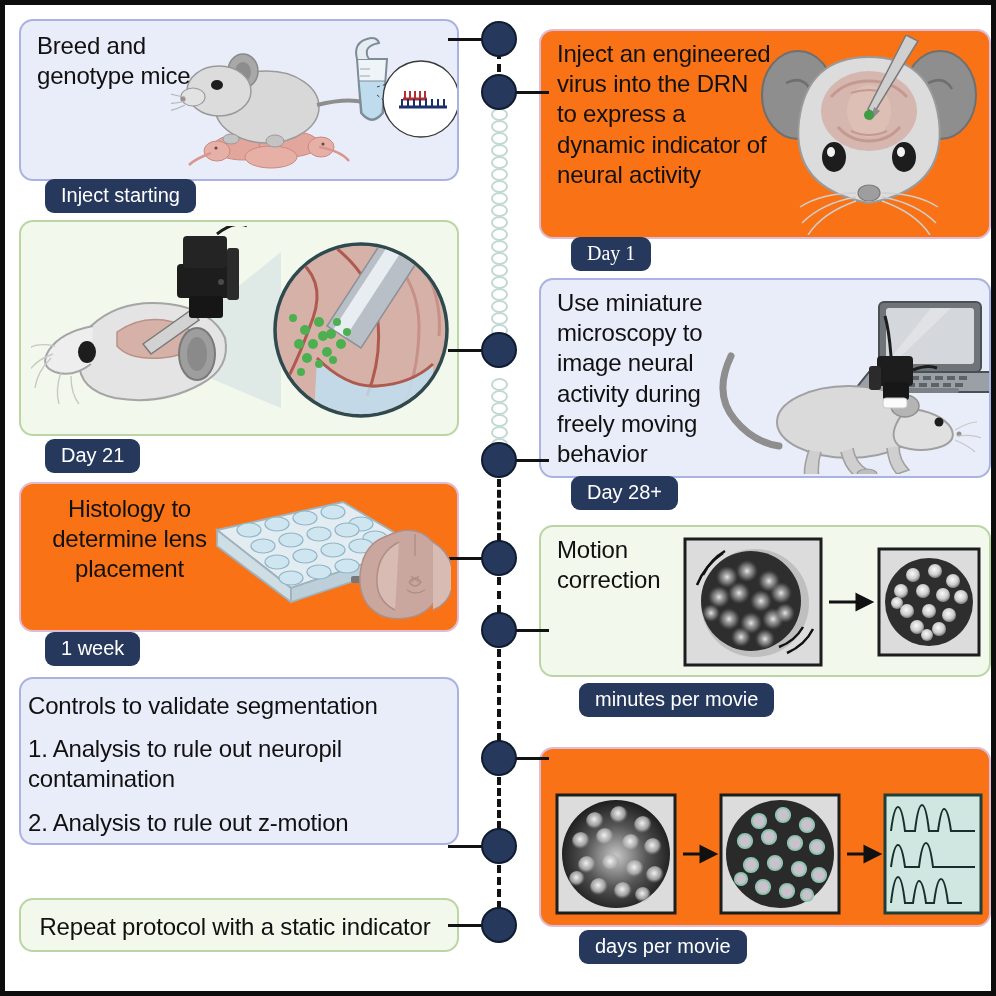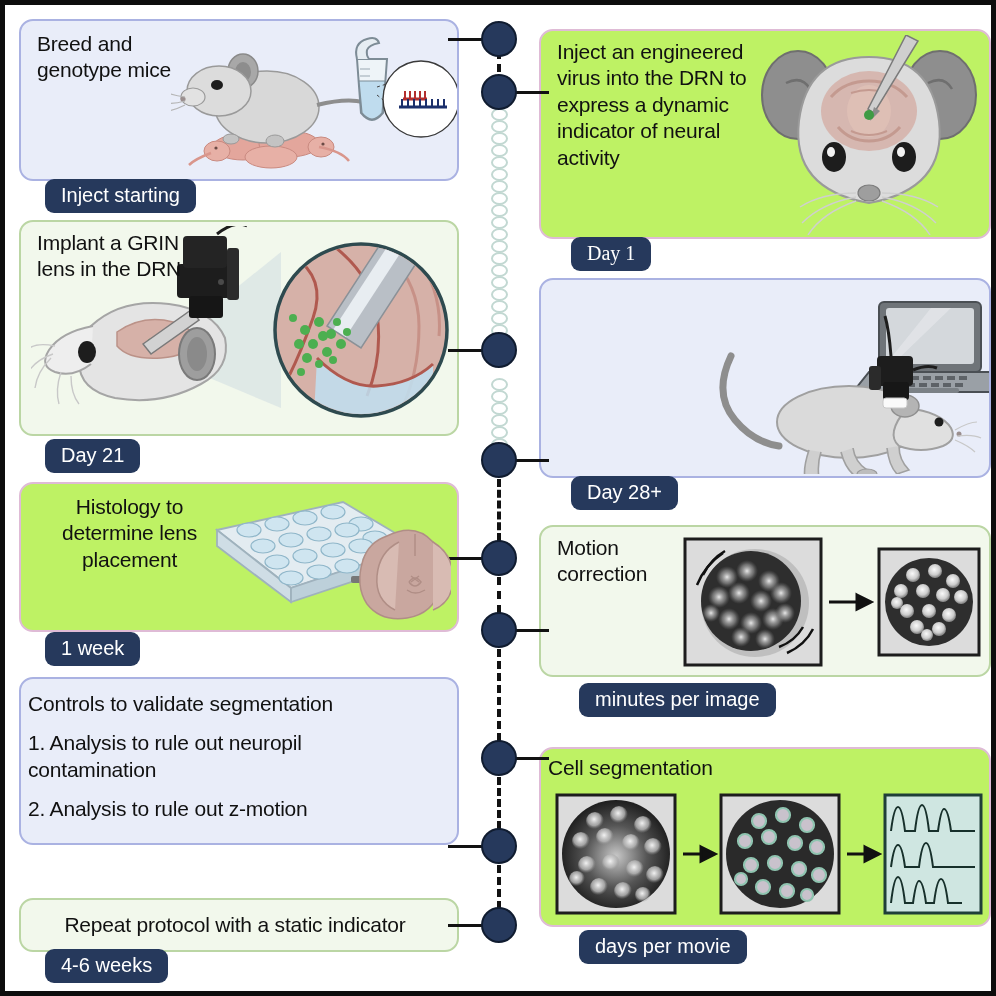"Breed and genotype mice" .panel .ptext { font-size: 21px -> 24px }
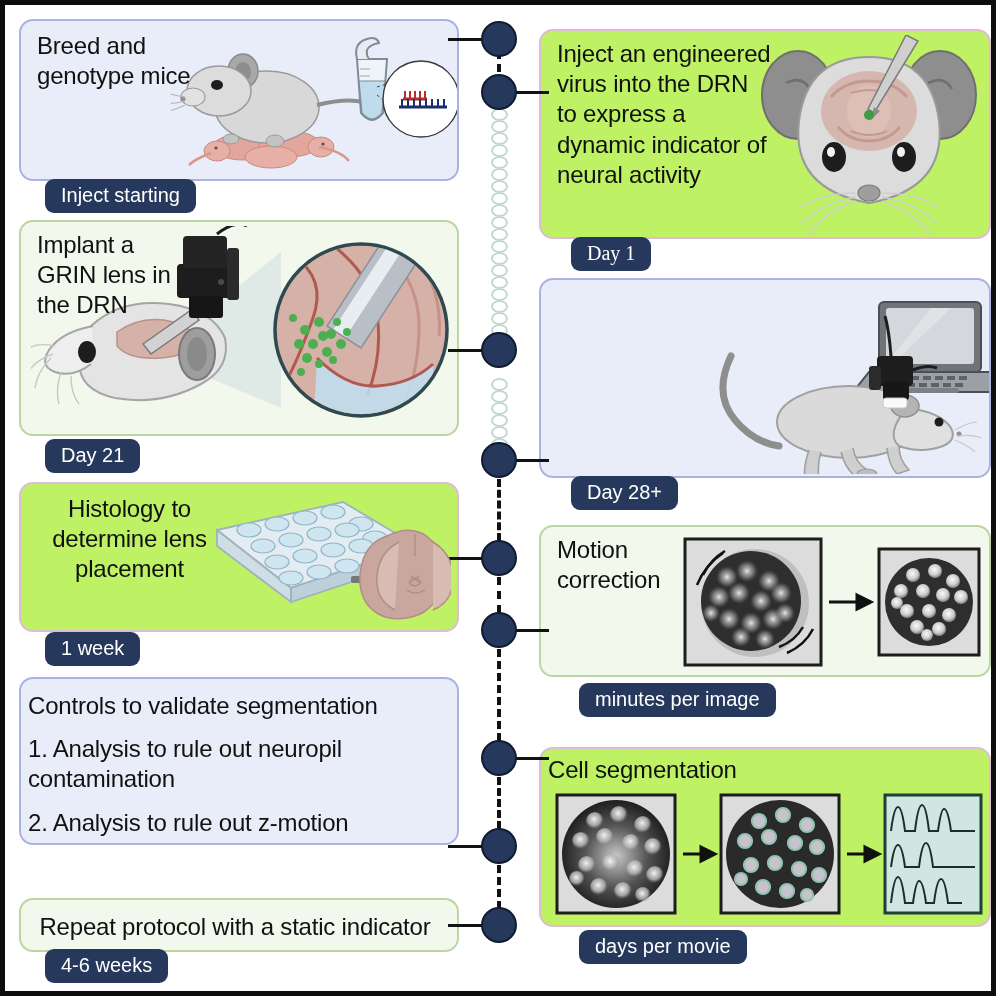"Inject an engineered virus into" .panel.pink { background: #bef264 -> #f97316 }
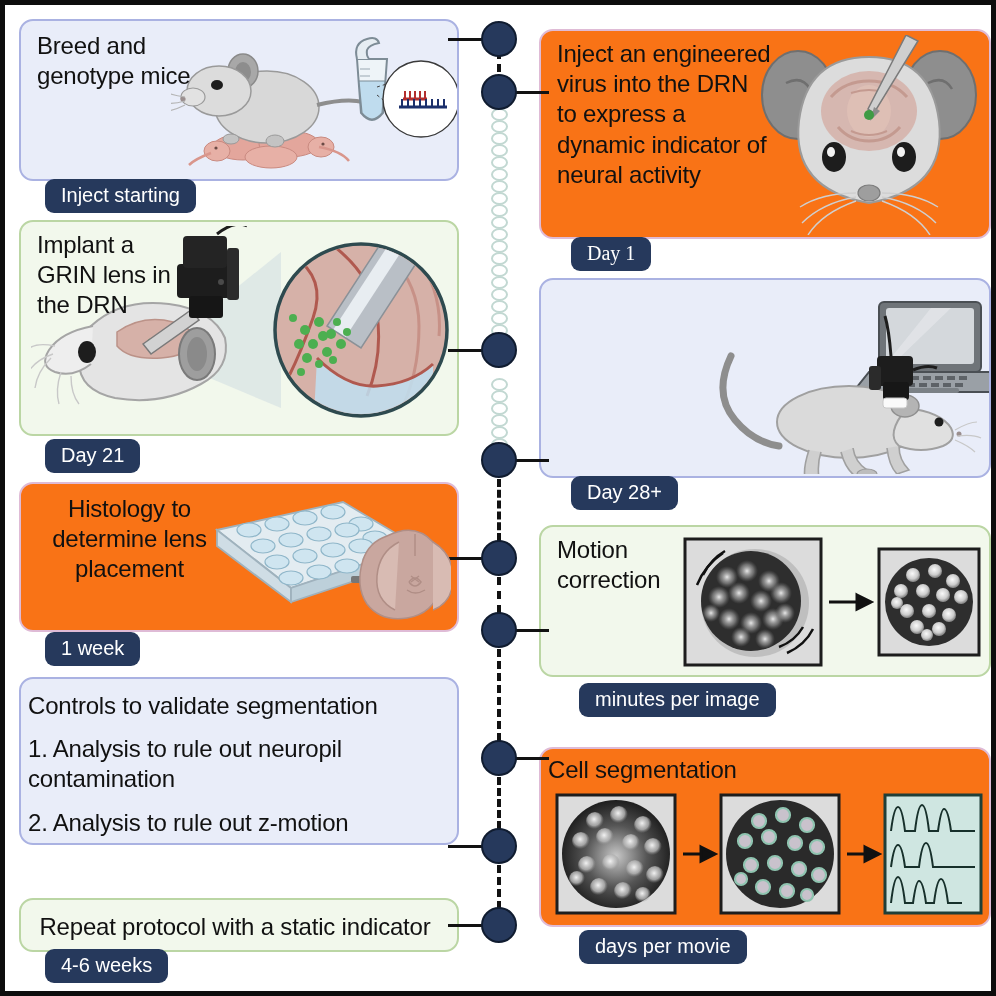"Implant a GRIN lens in" div.ptext { html: <div> <p>Implant a GRIN lens in the DRN</p> </div> -> none }
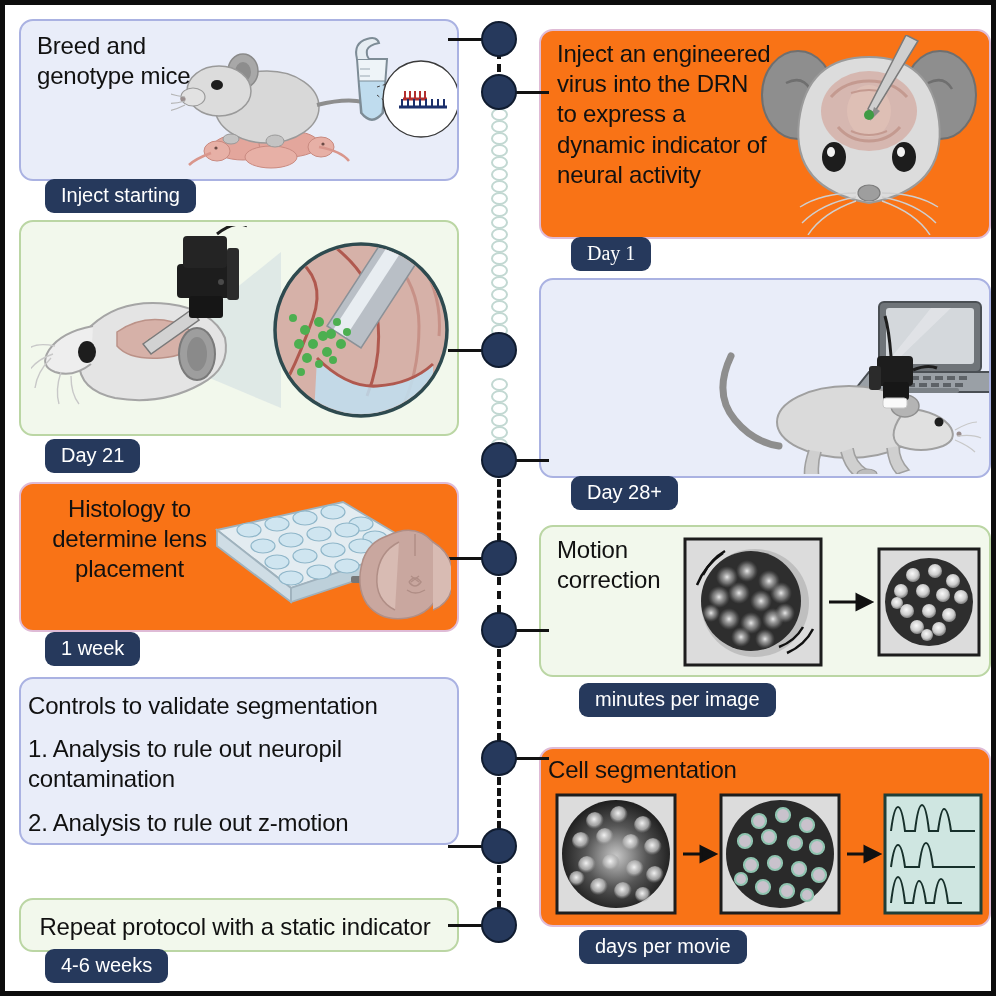"Use miniature microscopy to image" div.ptext { html: none -> <div> <p>Use miniature microscopy to image neural activity during freely moving behavior</p> </div> }
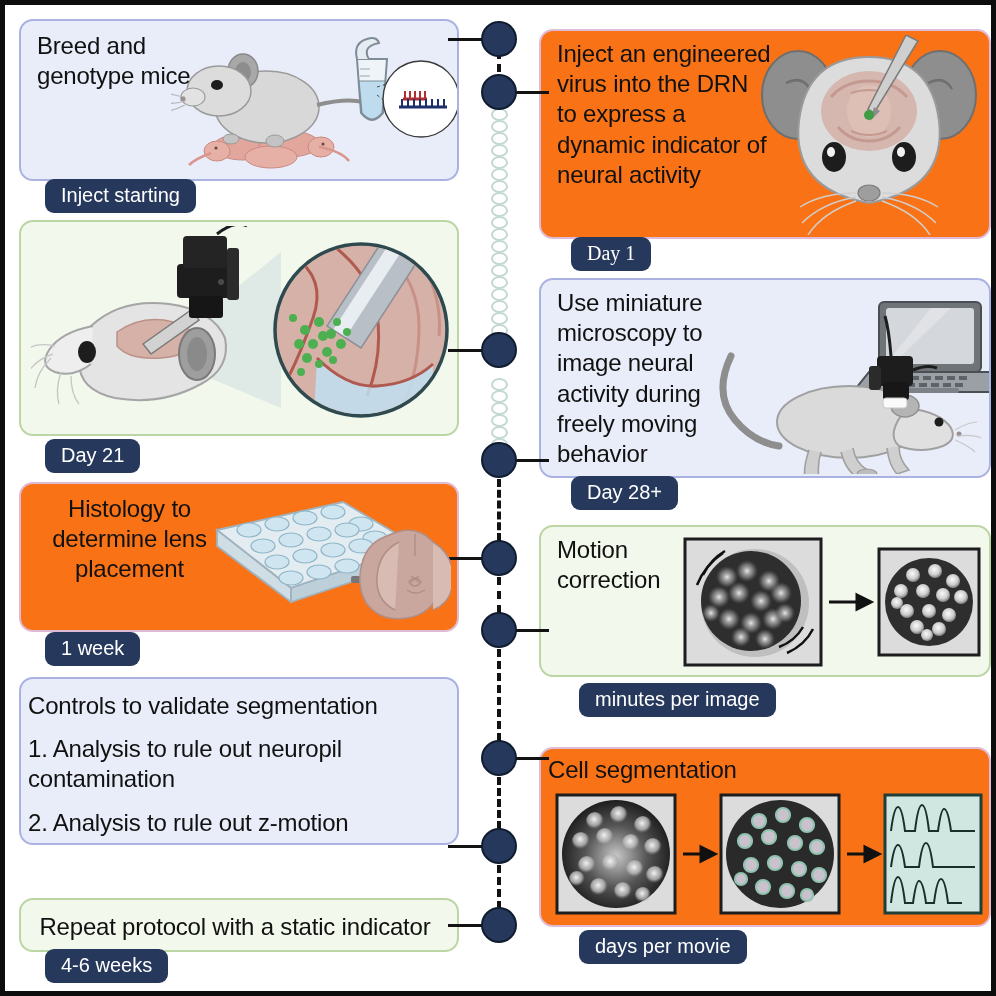"minutes per image" div.pill { text: image -> movie }
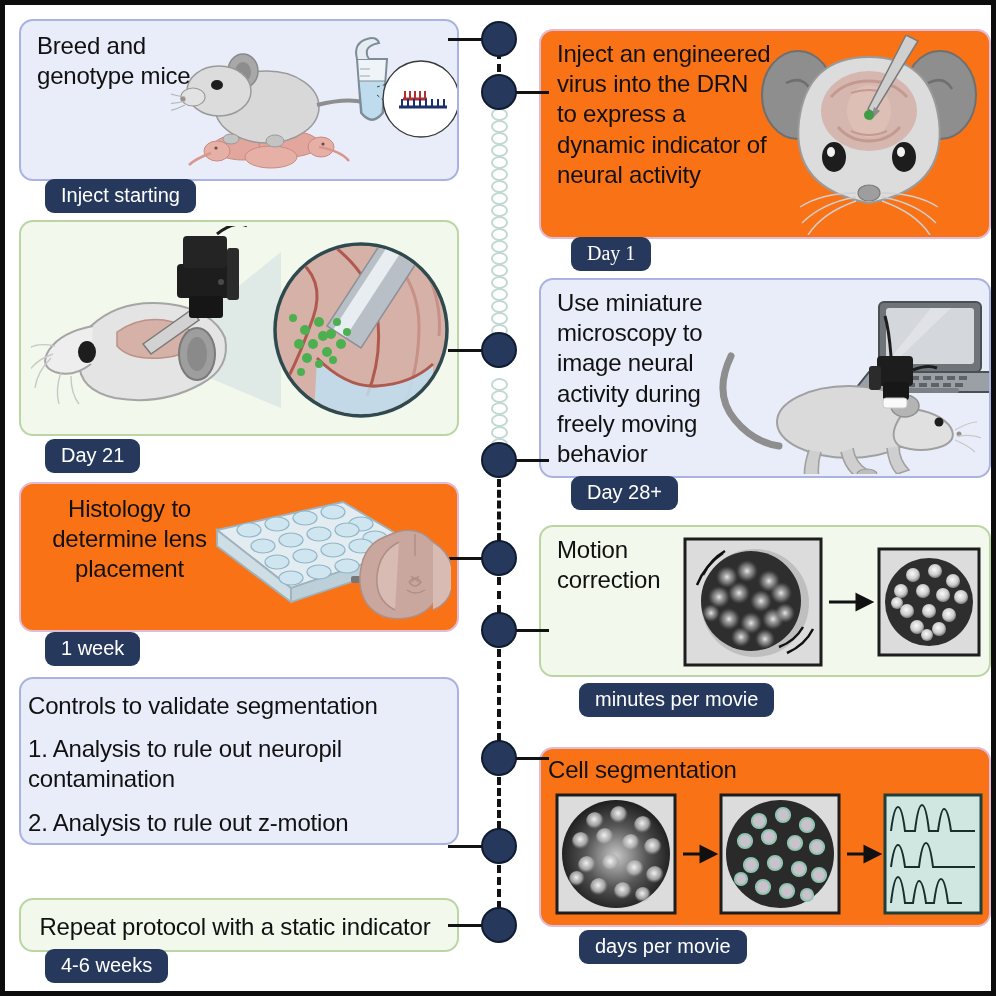"Cell segmentation" div.ptext { html: <div> <p>Cell segmentation</p> </div> -> none }
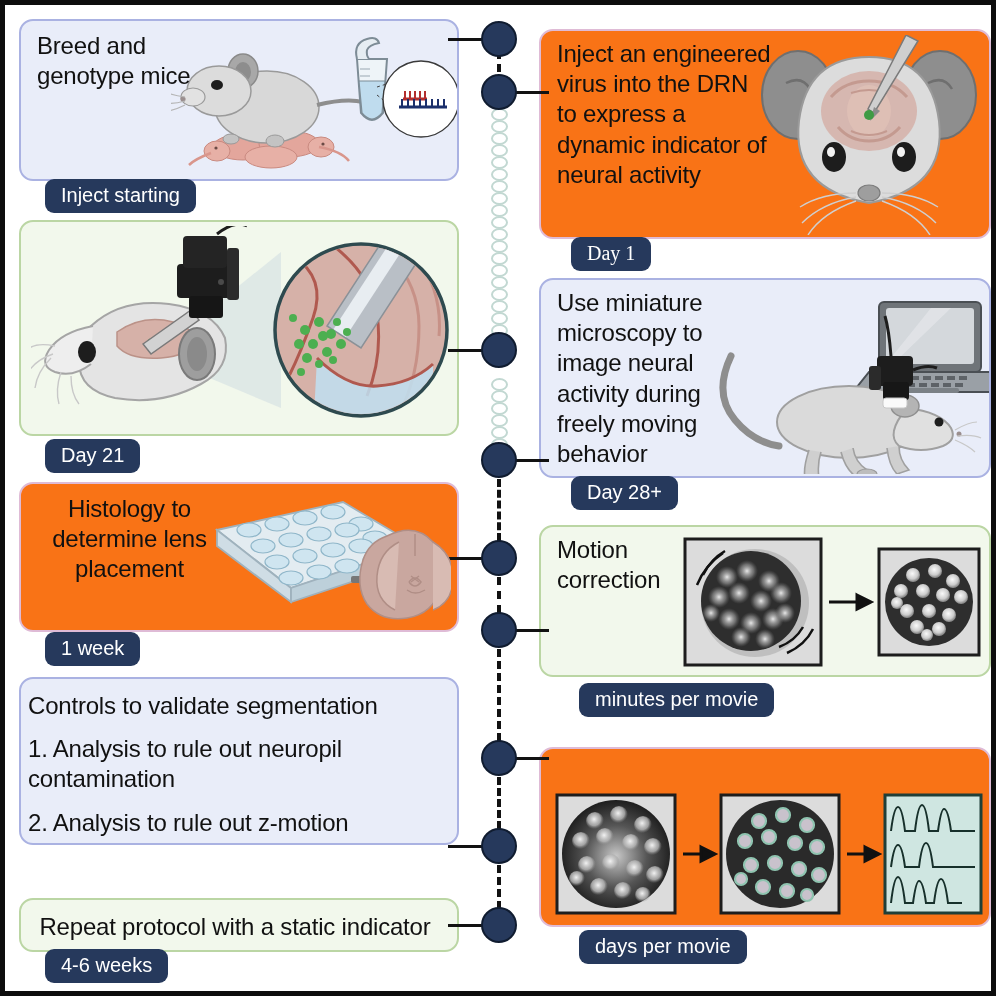"4-6 weeks" div.pill { html: <div>4-6 weeks</div> -> none }
